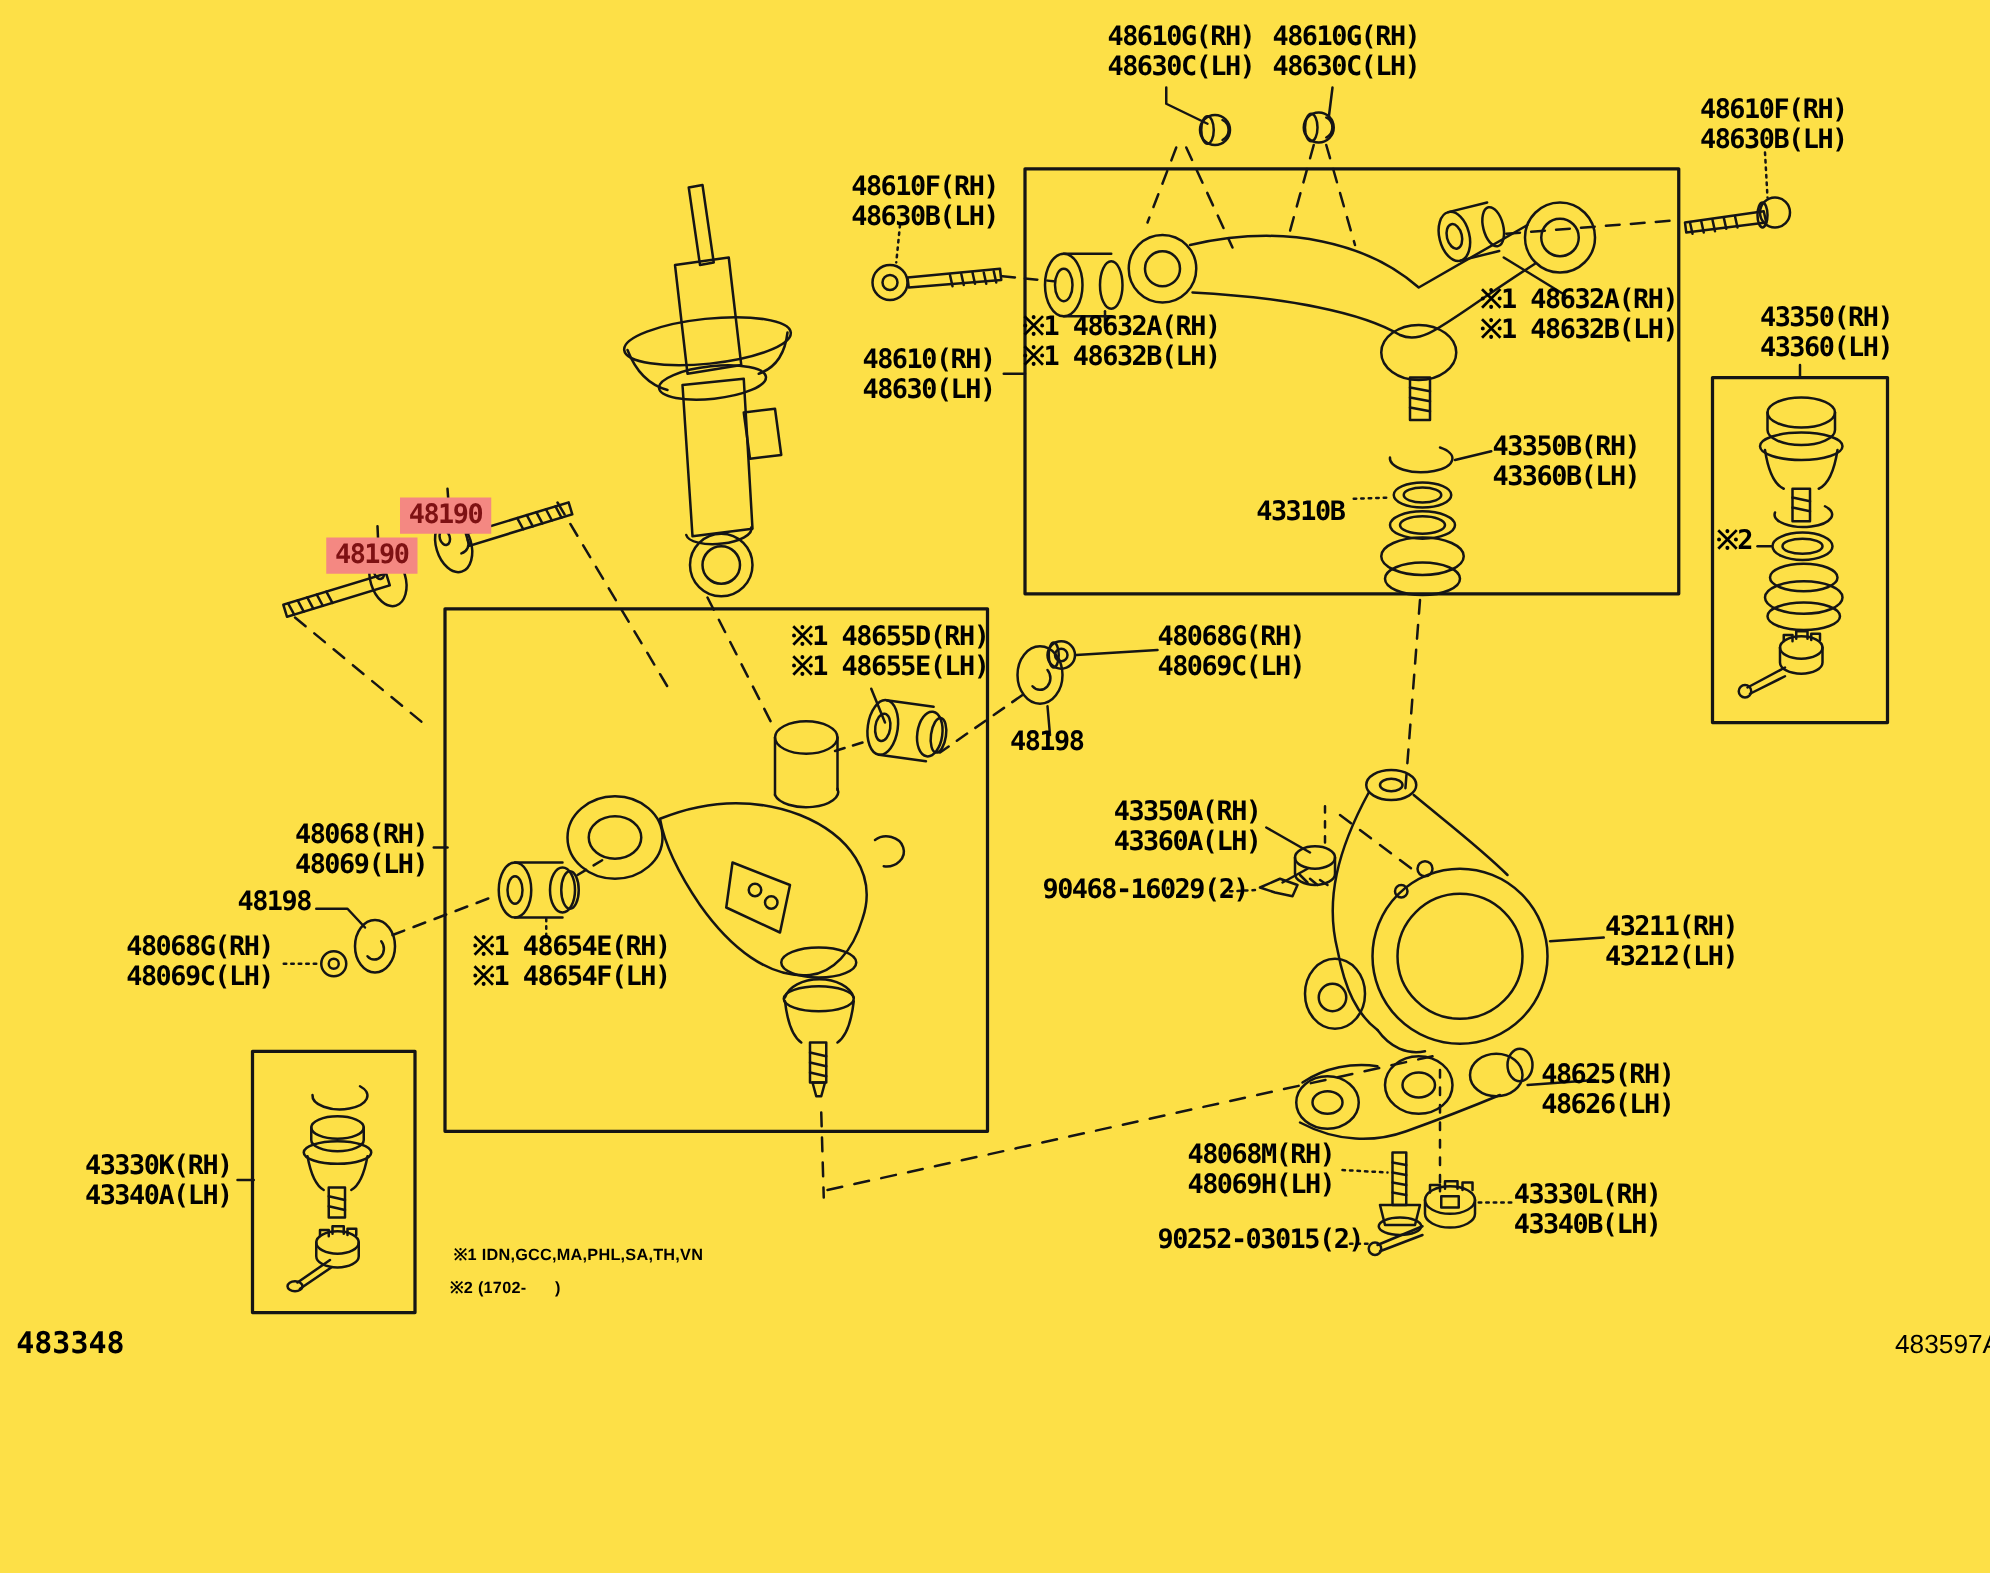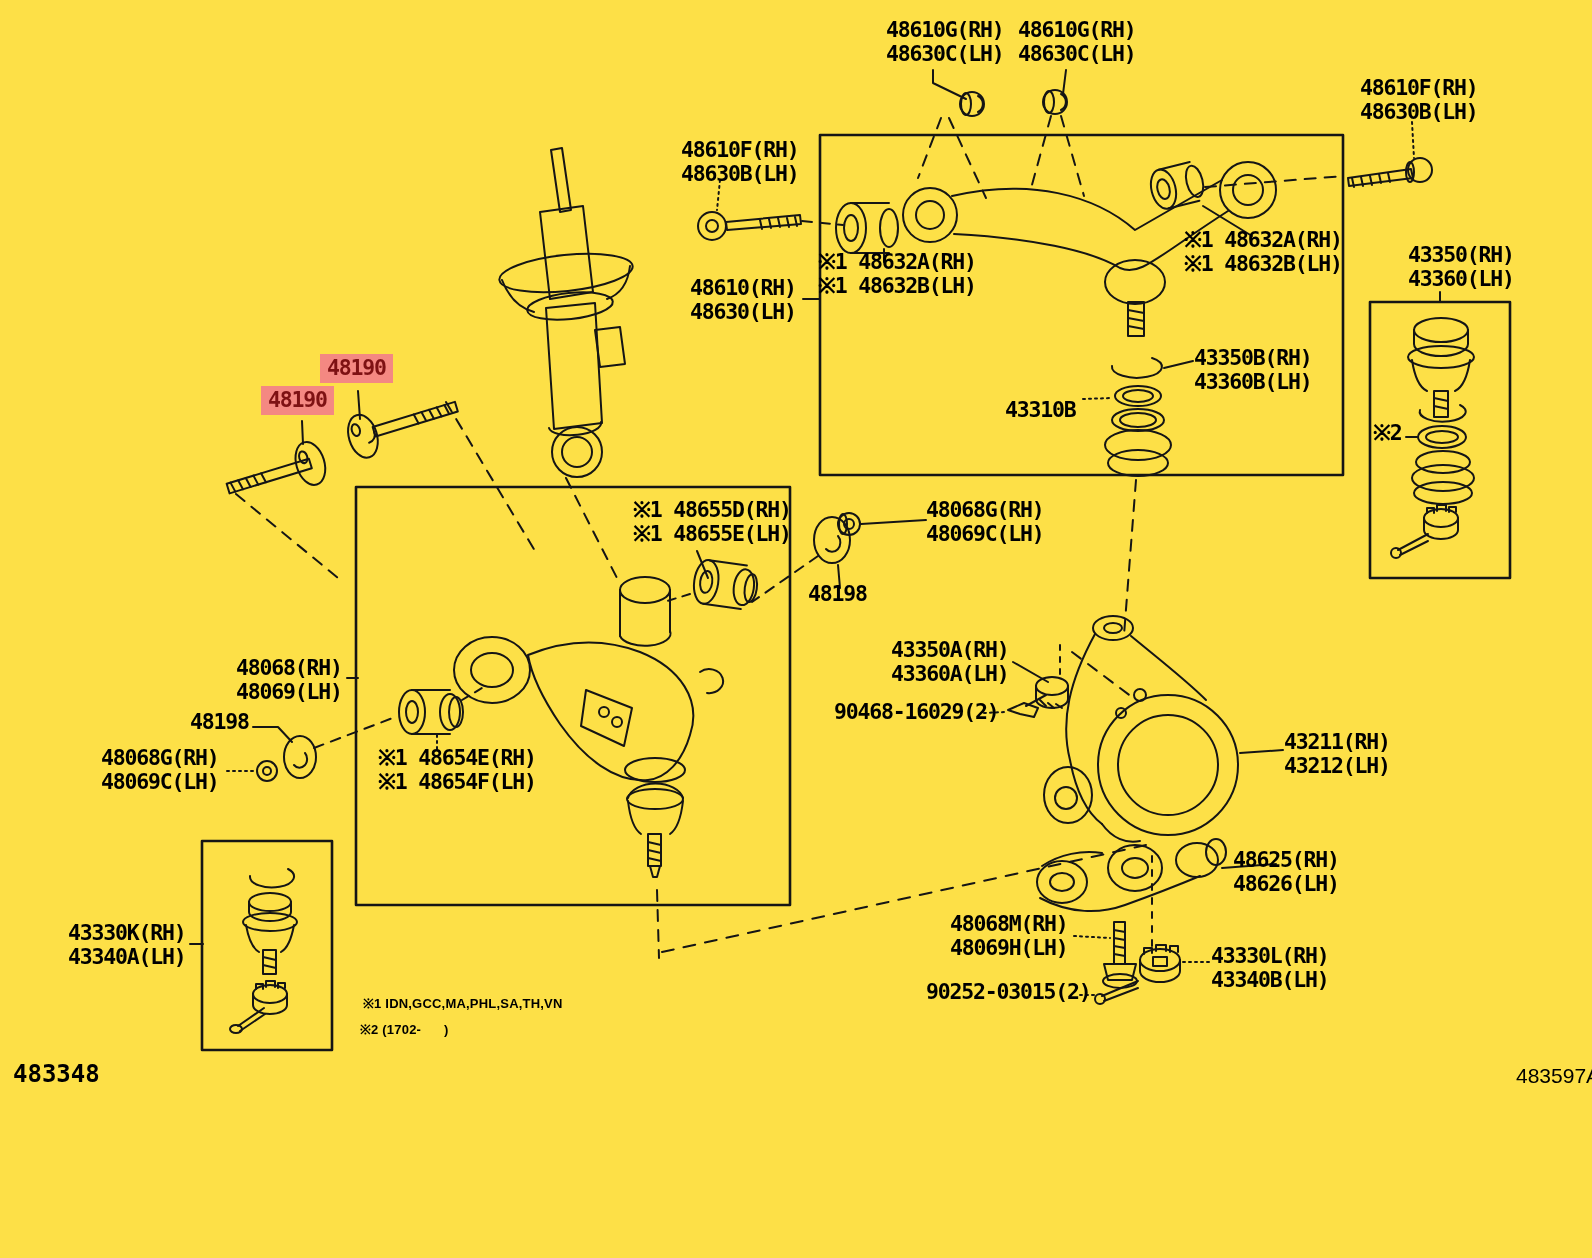"48190" .hl { margin-top: none -> 44px }
